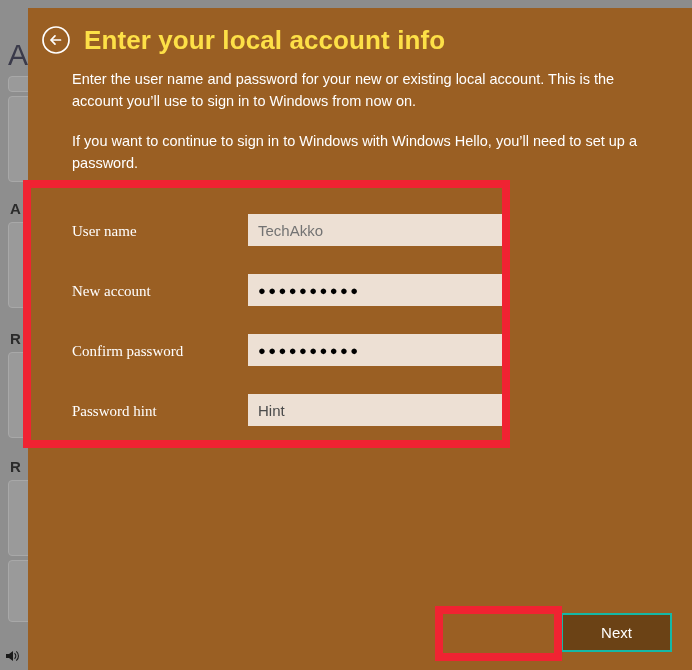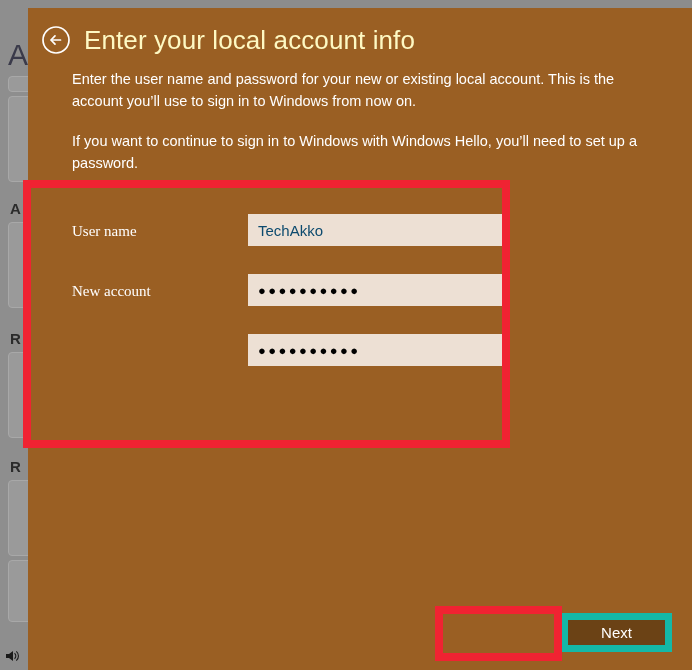"Enter your local account info" #page-title { color: #fef9c3 -> #fde047; font-weight: 400 -> 700 }
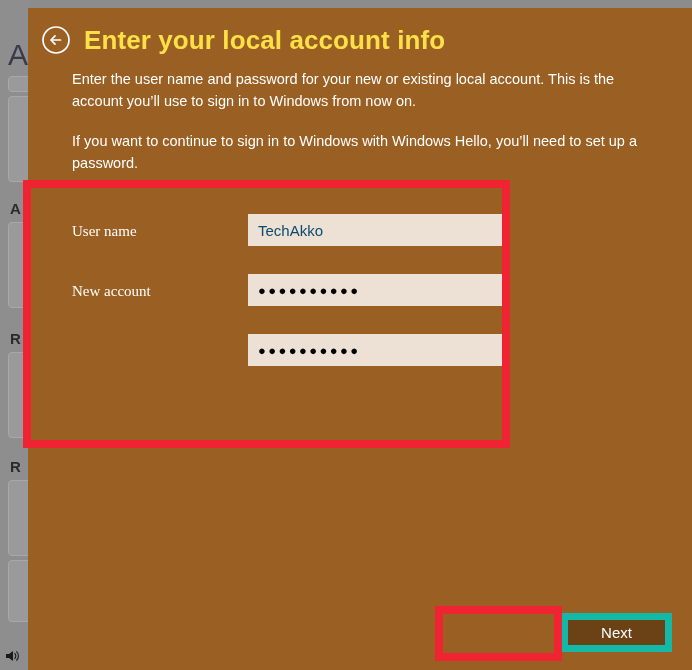"TechAkko" .field-input { color: #0c4a6e -> #737373 }
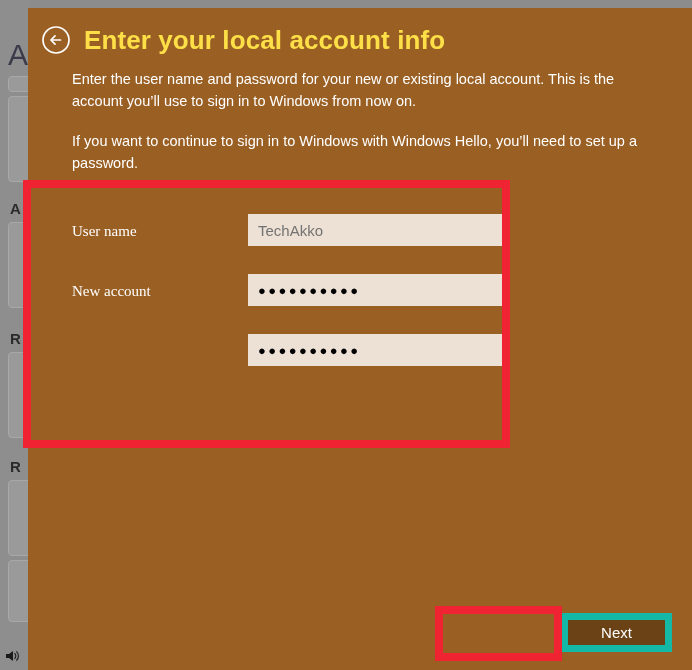"Confirm password" div.field-label { html: none -> <div>Confirm password</div> }
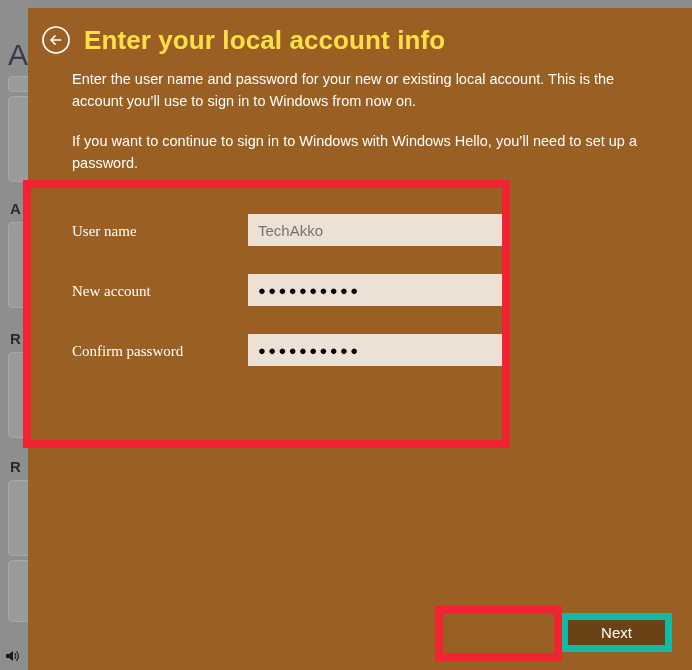"Password hint" div.form-row { html: none -> <div> <div>Password hint</div> <input> </div> }
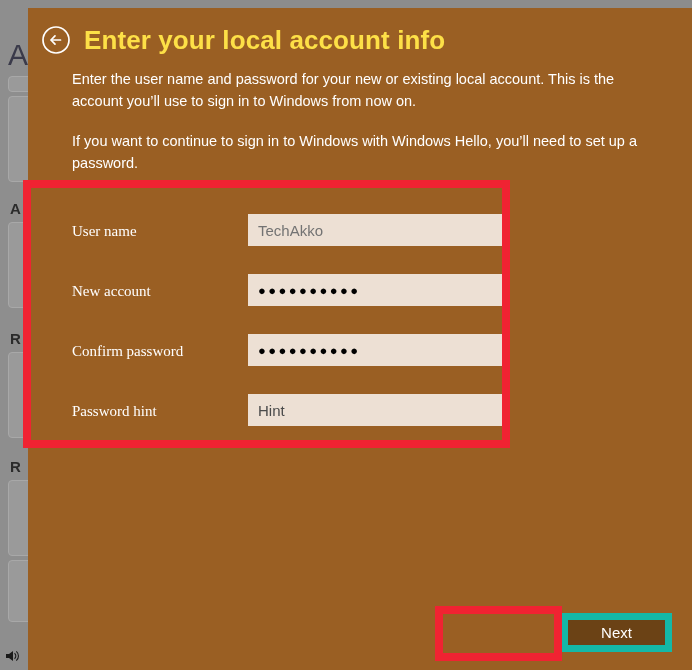"Next" .dlg-button { border: 7px solid #14b8a6 -> 2px solid #14b8a6 }
